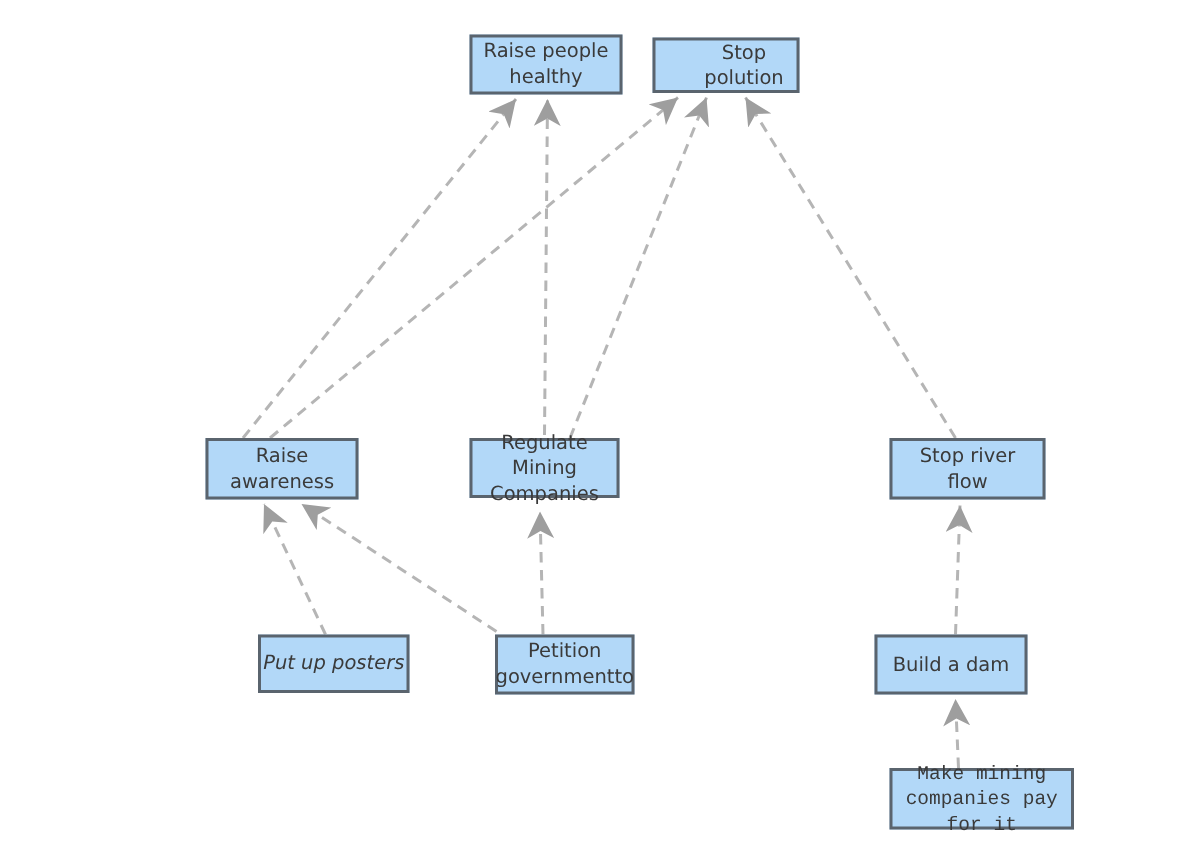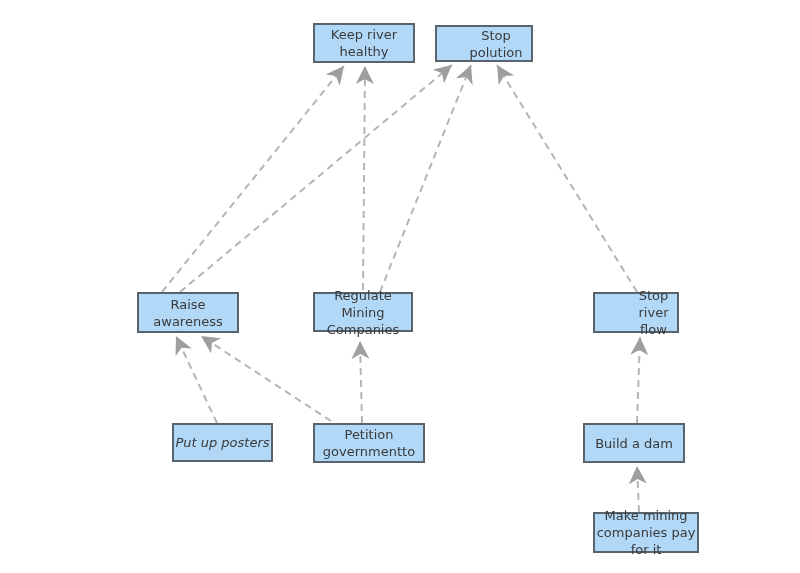"Keep river" span.label { text: Keep river -> Raise people }
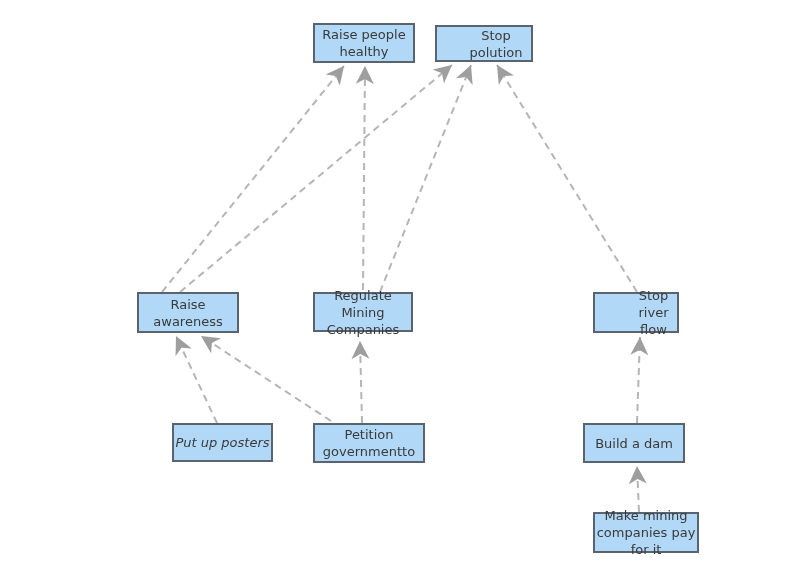"Stop river" div.node { padding-left: 35px -> none; width: 86px -> 104px }
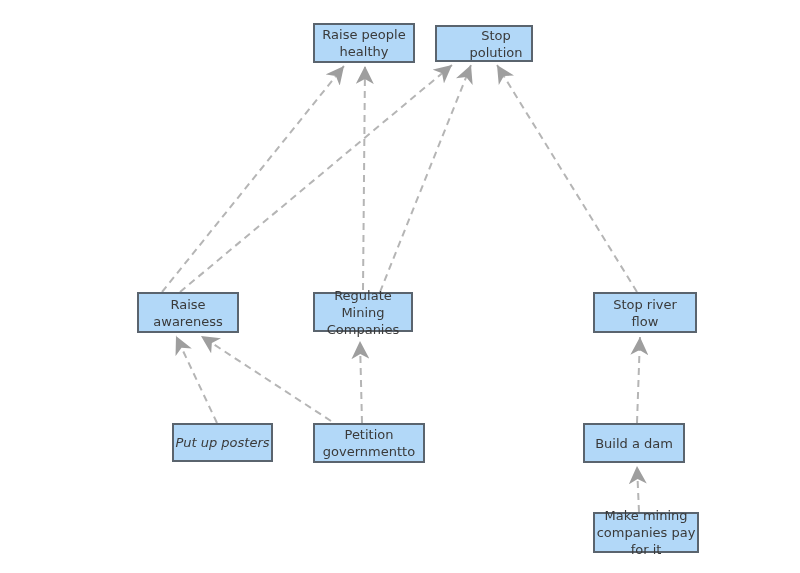"Petition" div.node { left: 313px -> 330px; width: 112px -> 93px }
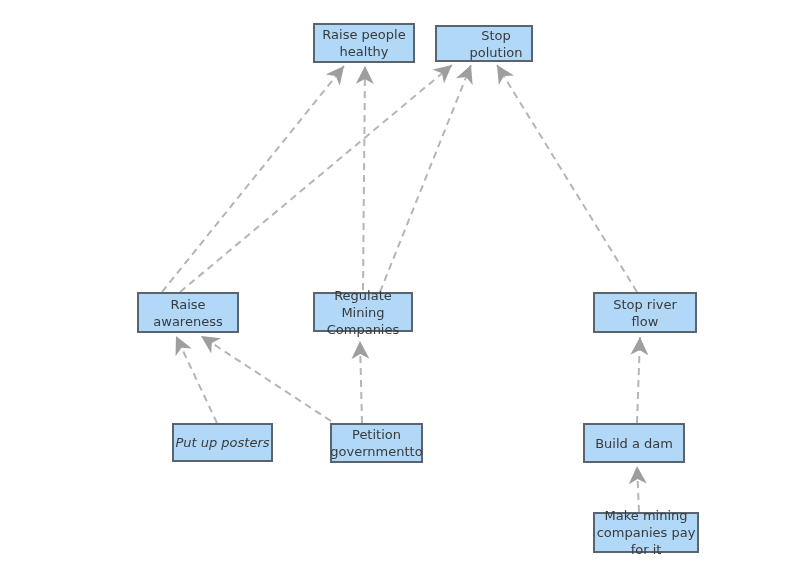"Make mining" div.node { font-family: none -> Liberation Mono, monospace; width: 106px -> 123px }
